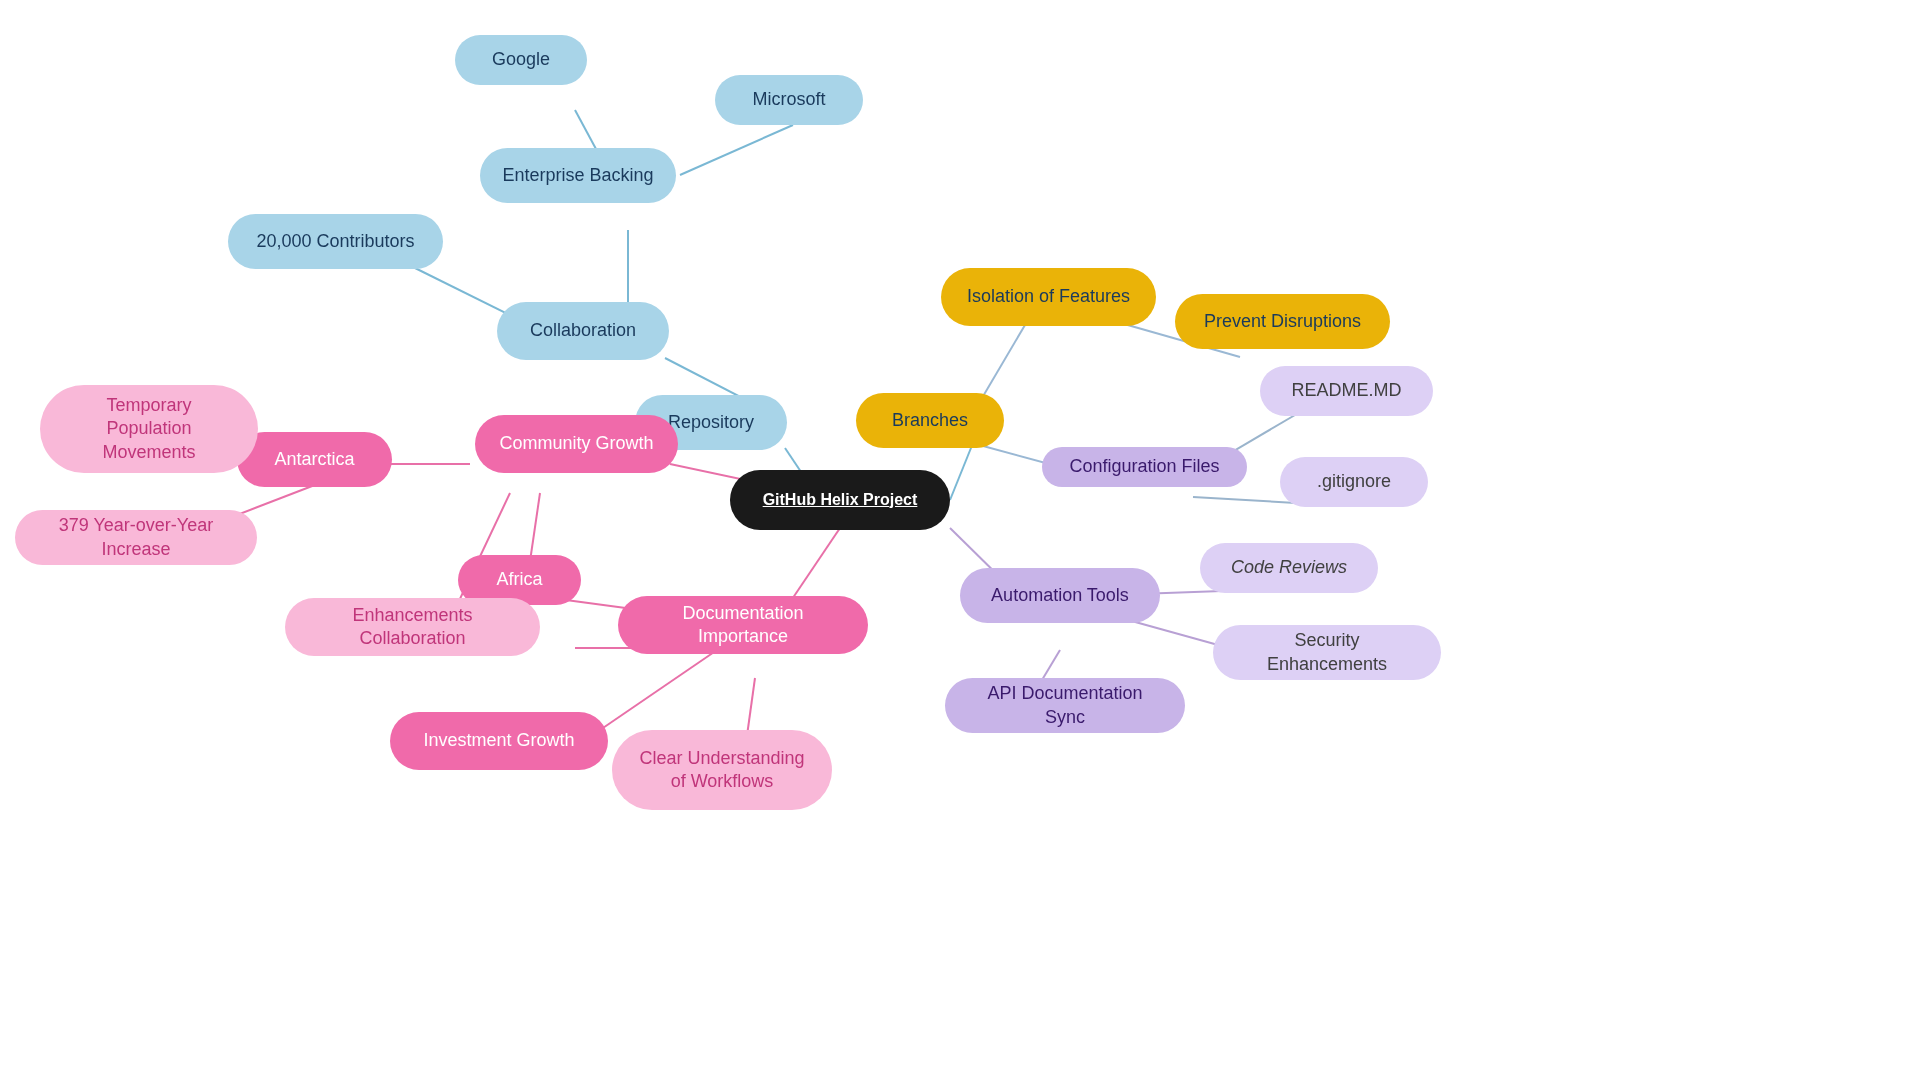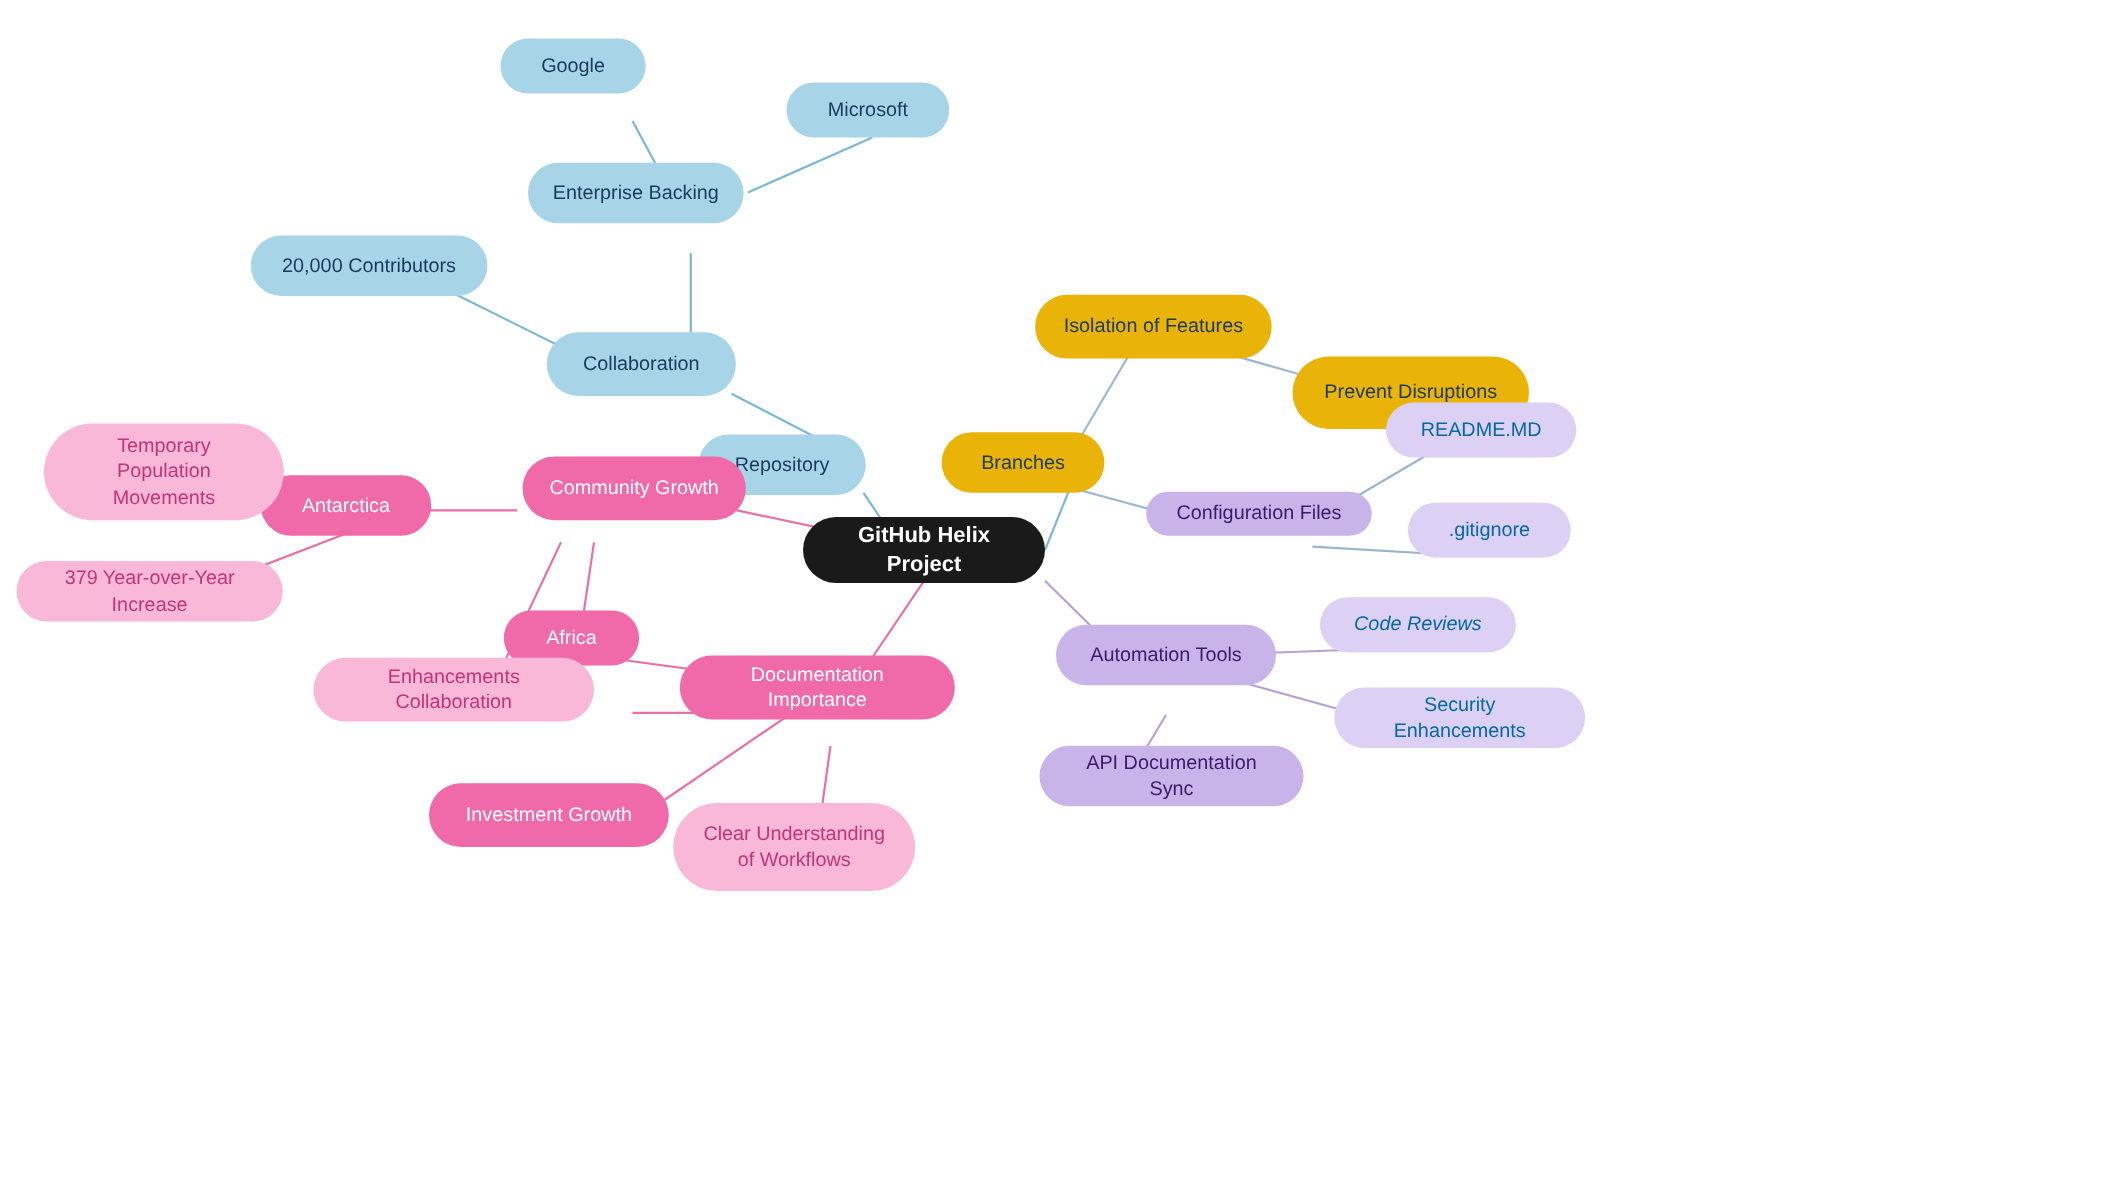"Prevent Disruptions" div.node { height: 66px -> 55px; top: 324px -> 294px }
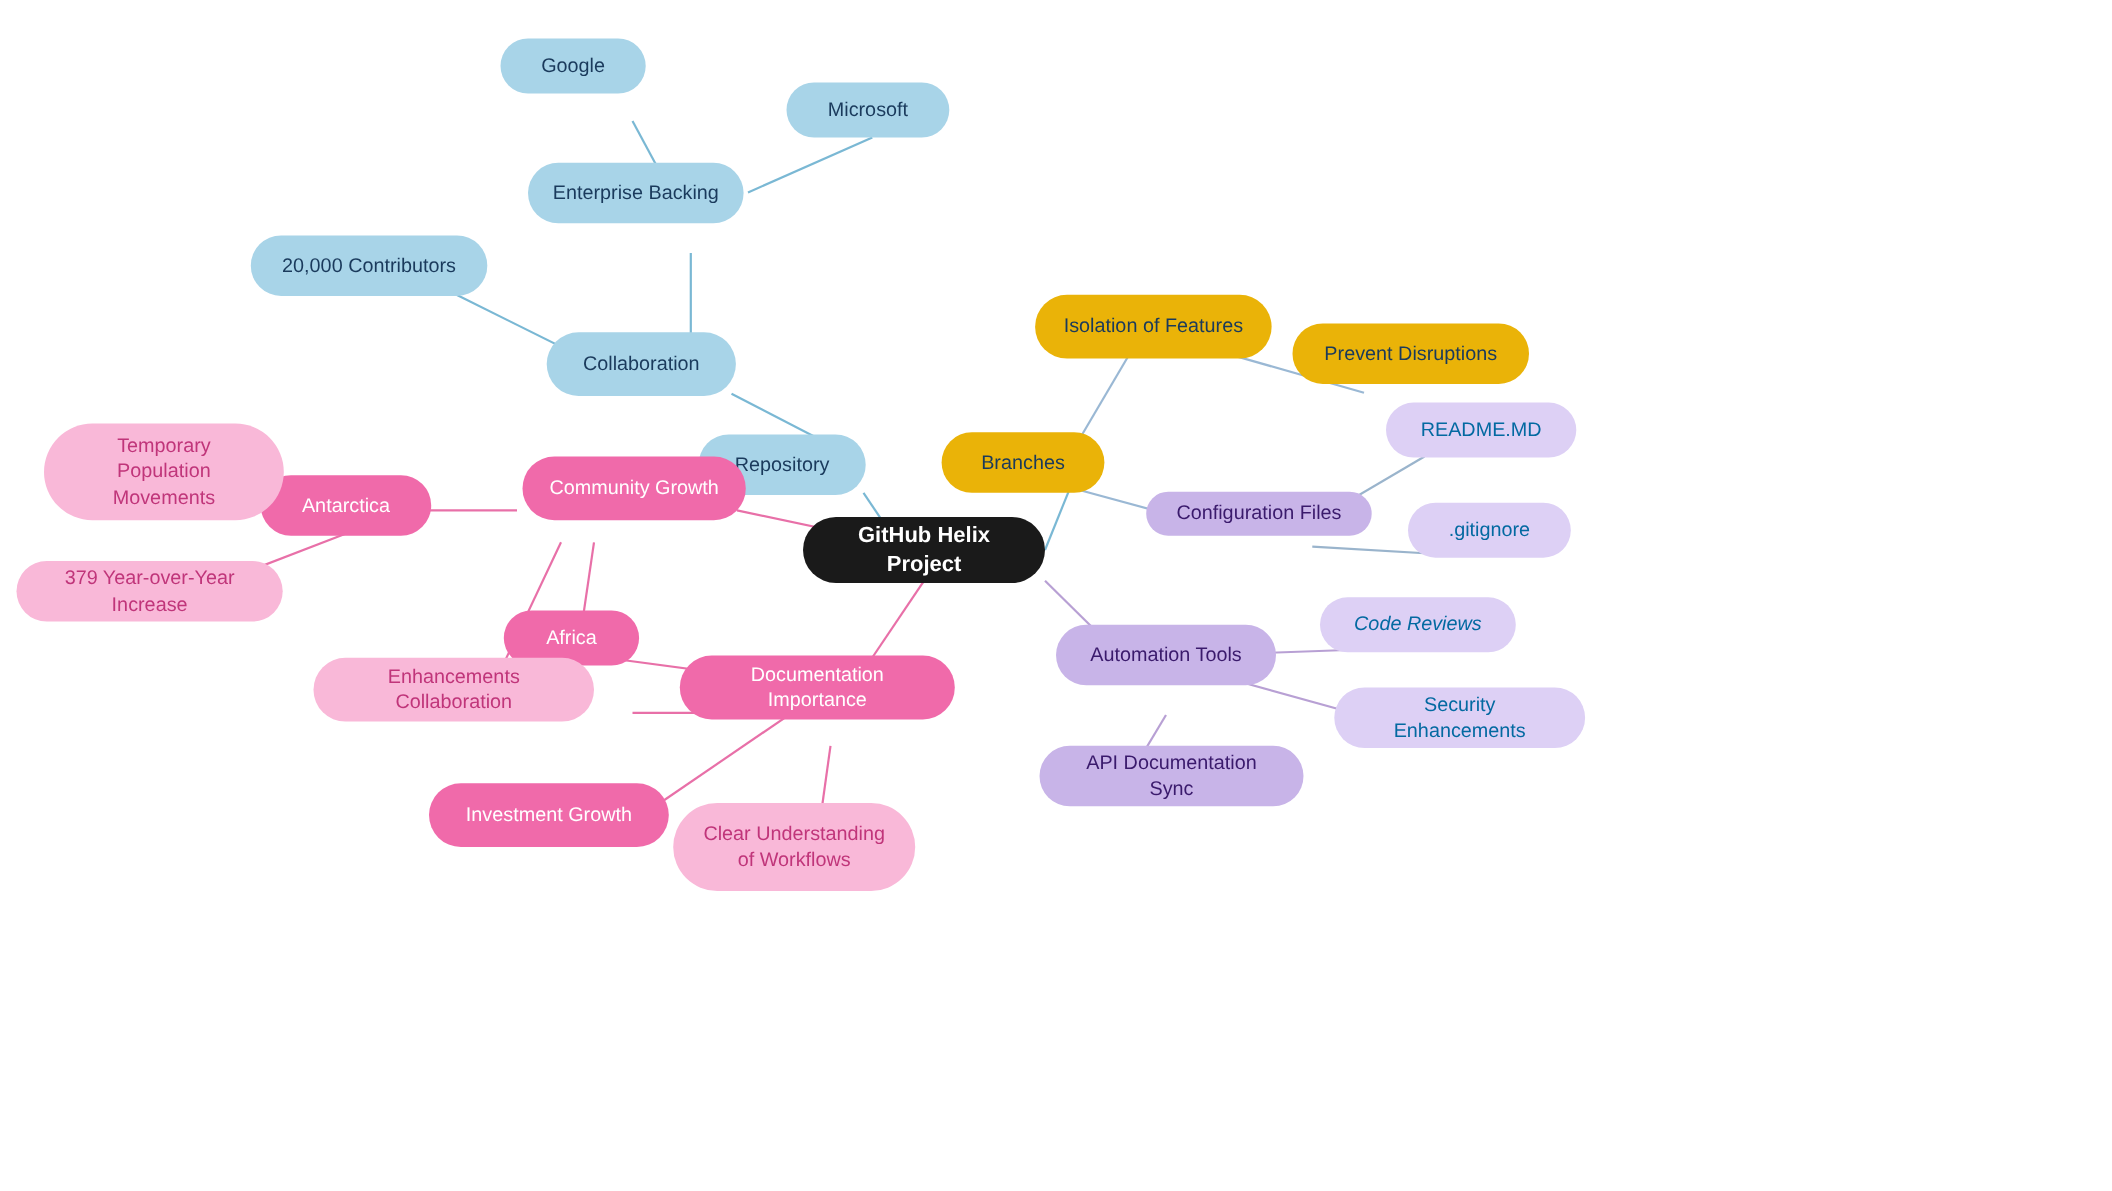"README.MD" .node-purple-light { color: #0369a1 -> #404040 }
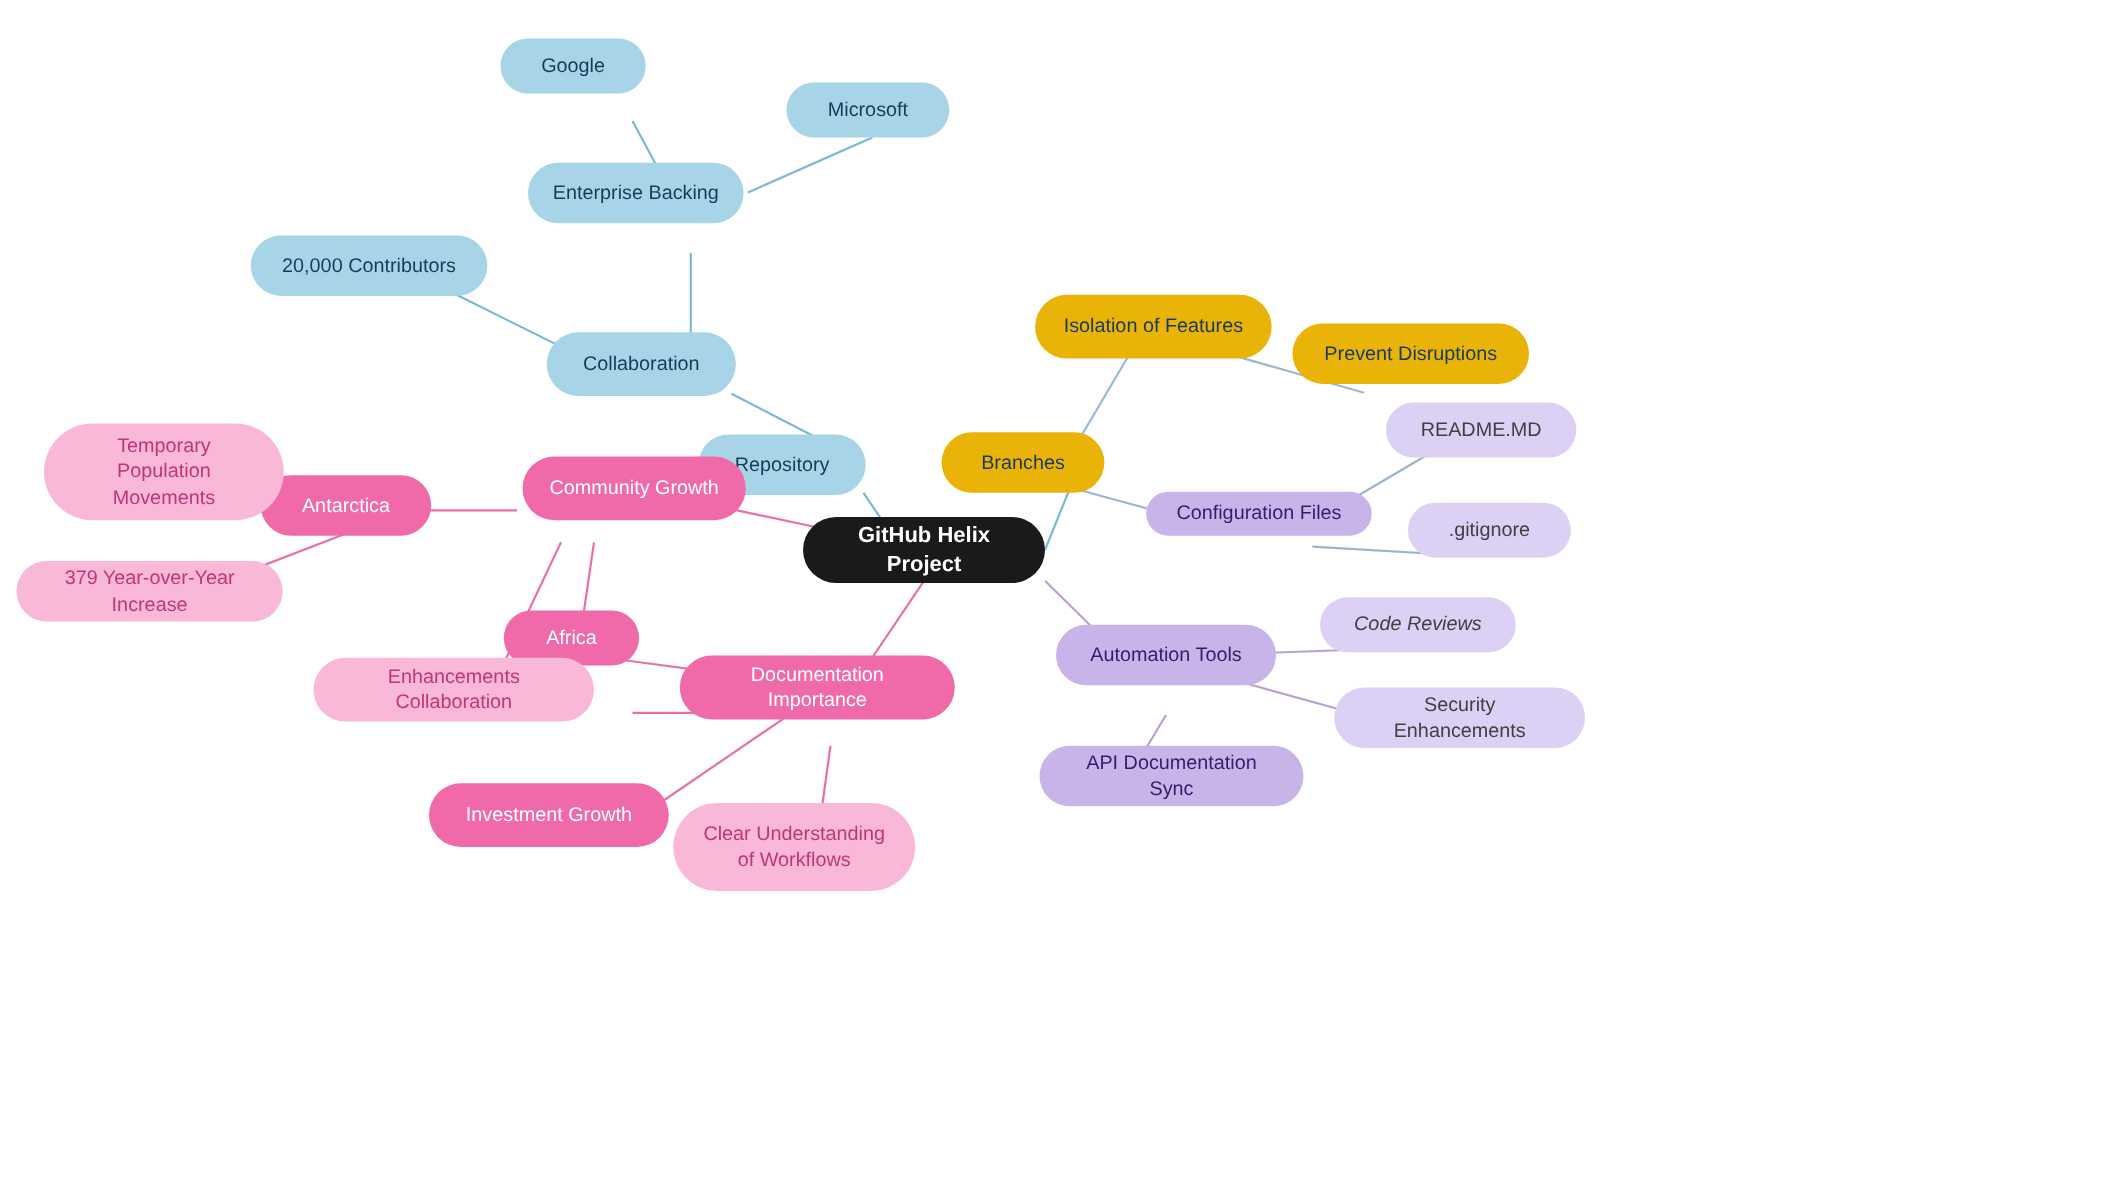"GitHub Helix Project" .node-center { font-size: 20px -> 16px; text-decoration: none -> underline }
